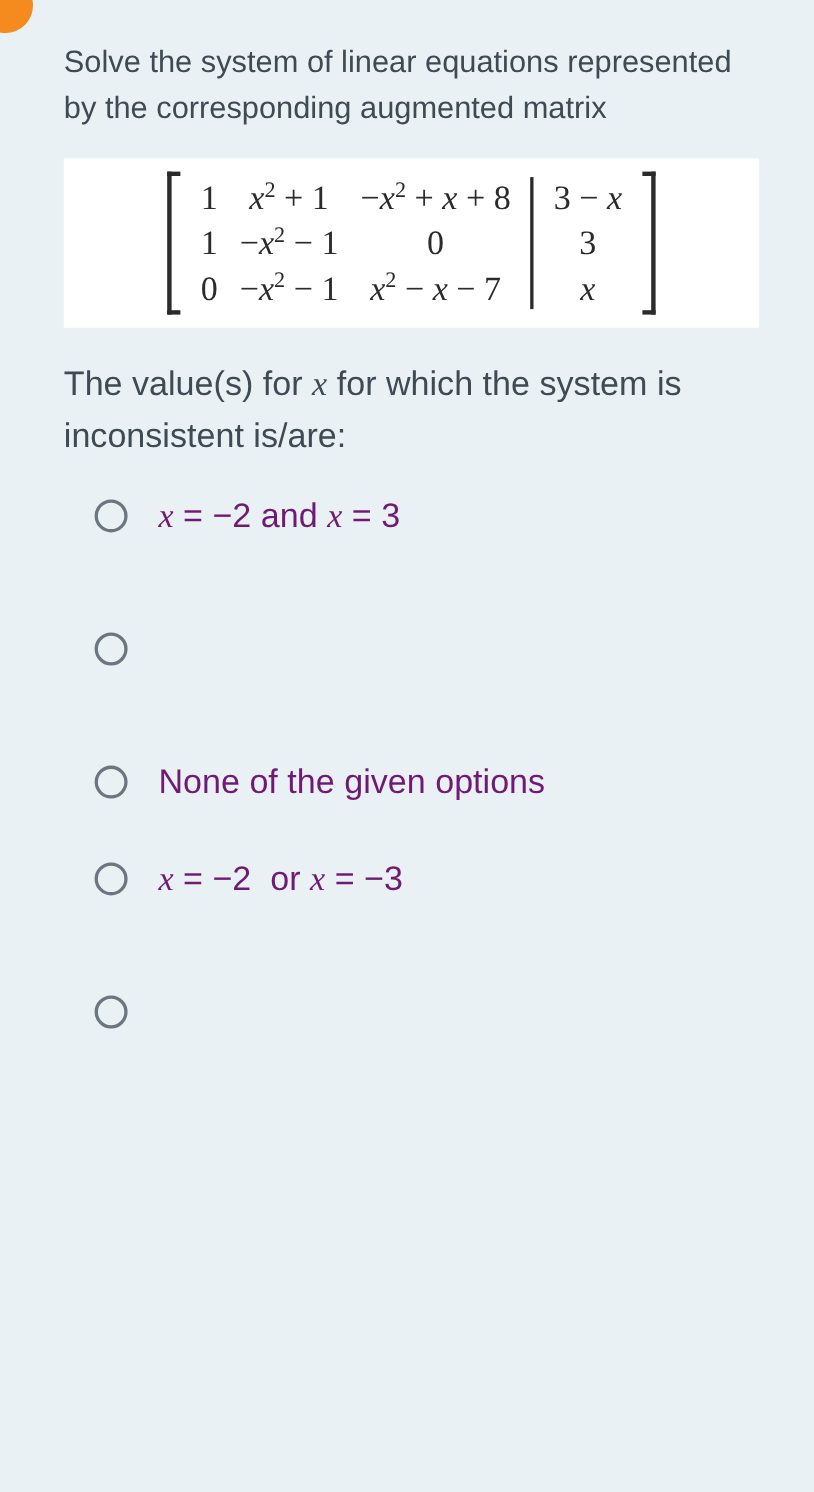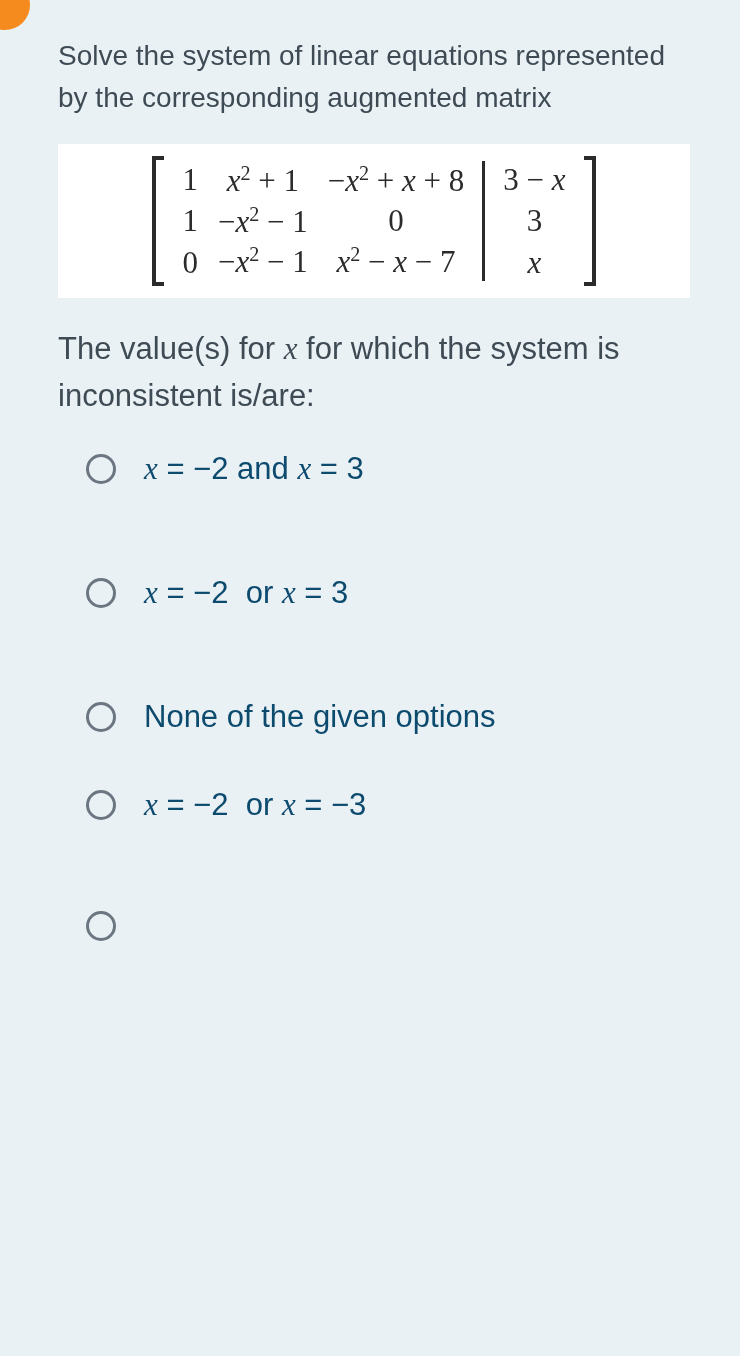"x = −2 and x" .opt-label { color: #0c4a6e -> #701a75 }
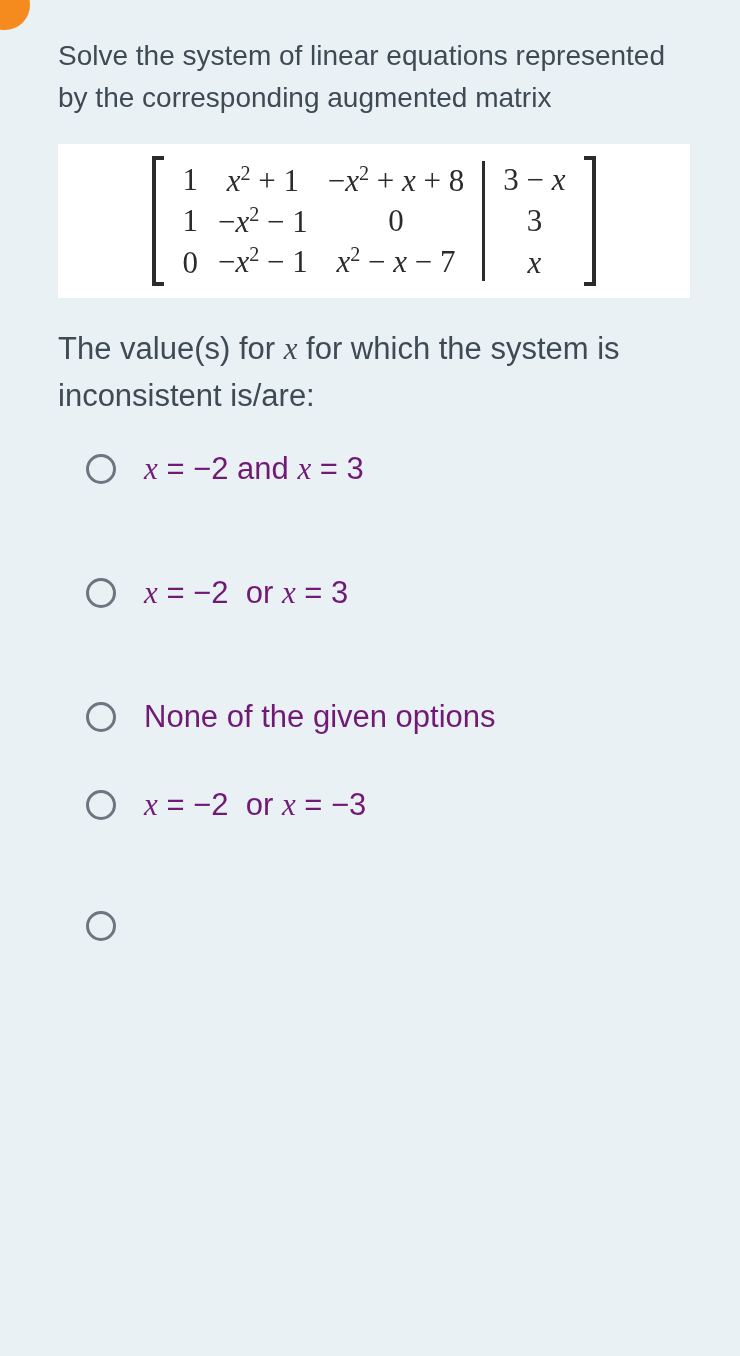"x = −2 or x = 3" div.opt-label { html: <div> <span>x</span> = −2&nbsp; <span>or</span> <span>x</span> = 3 </div> -> none }
